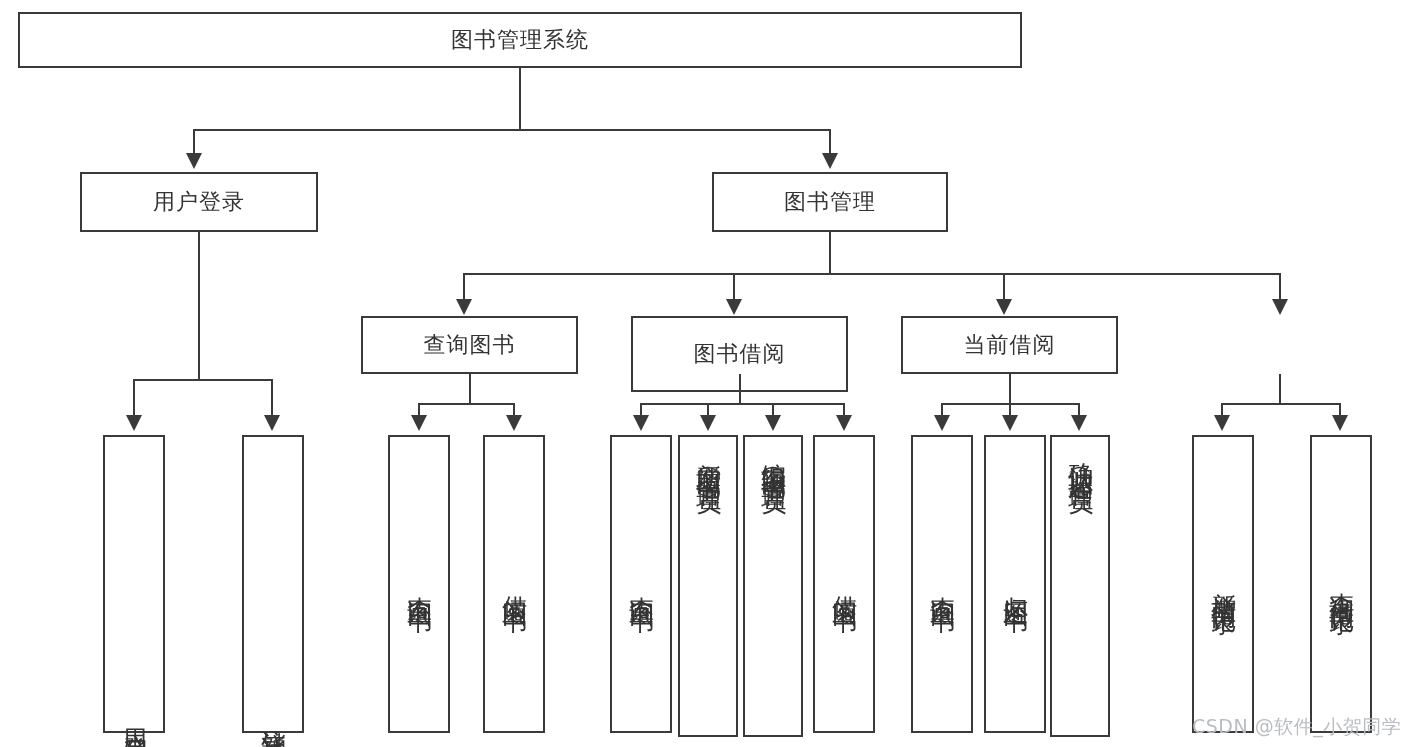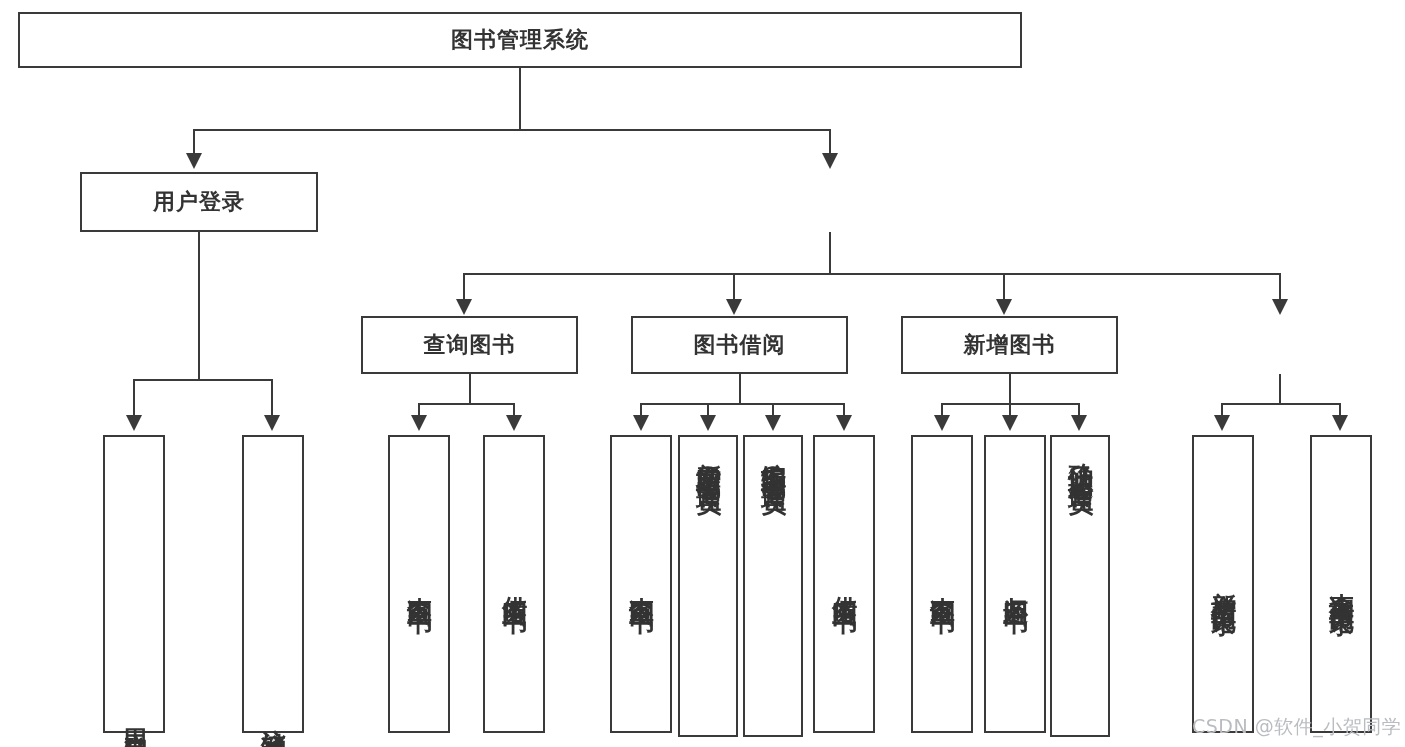"图书管理系统" .node { font-weight: bold -> none }
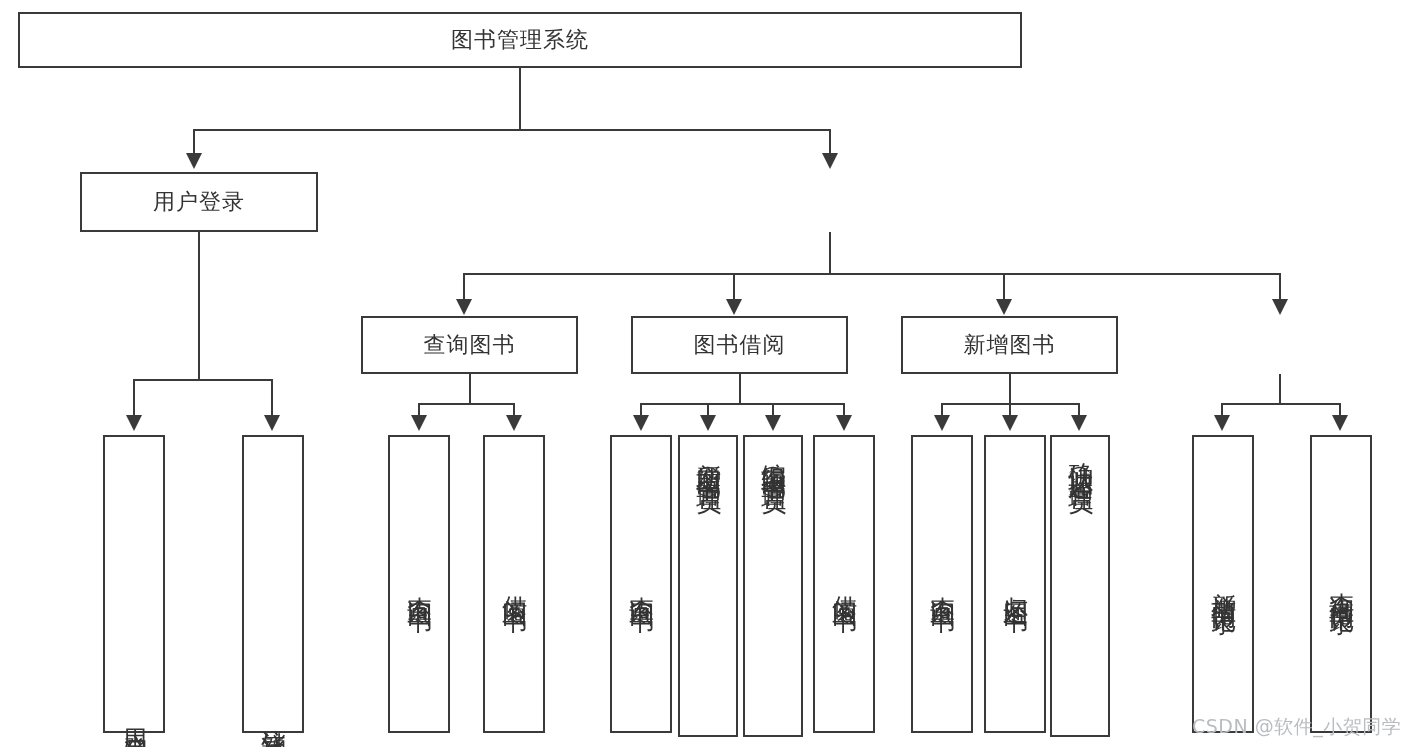"图书管理" div.node { html: none -> <div>图书管理</div> }
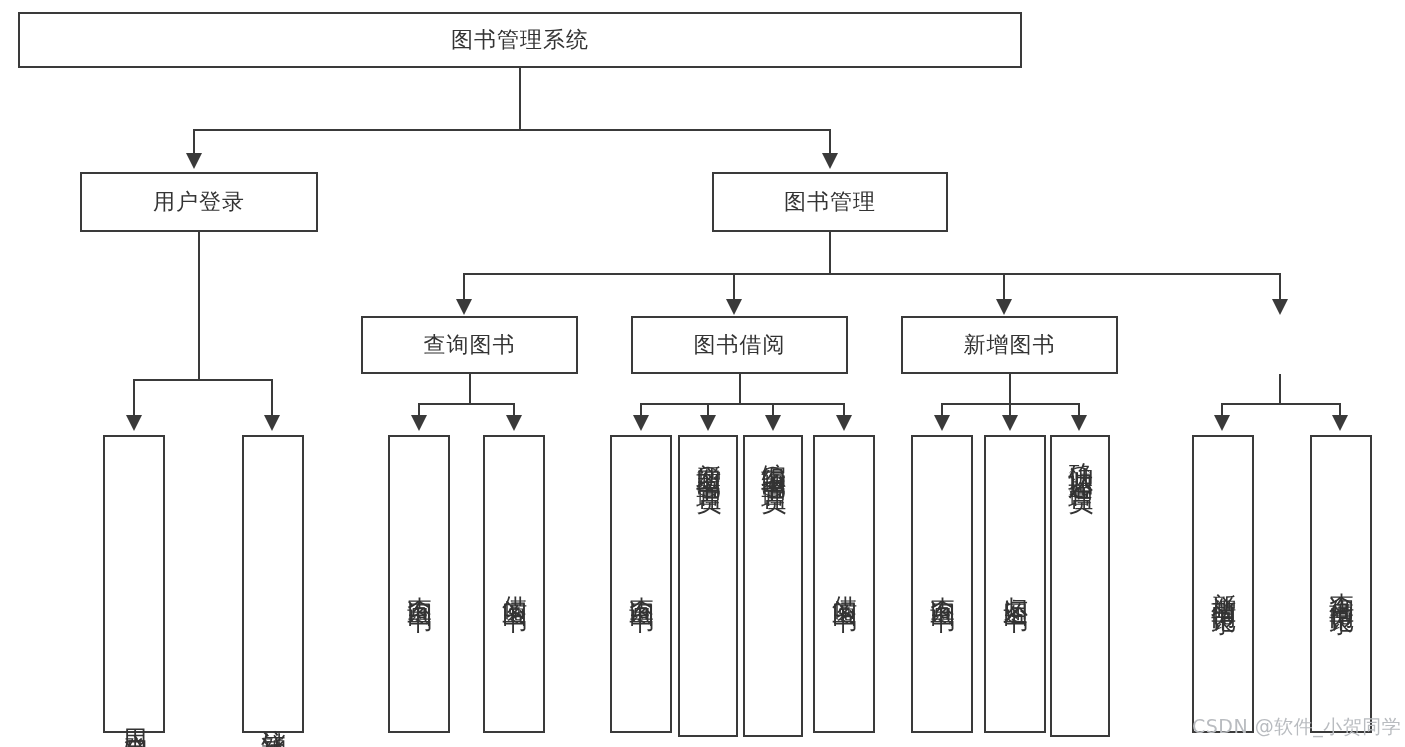"图书借阅" div.node { height: 58px -> 76px }
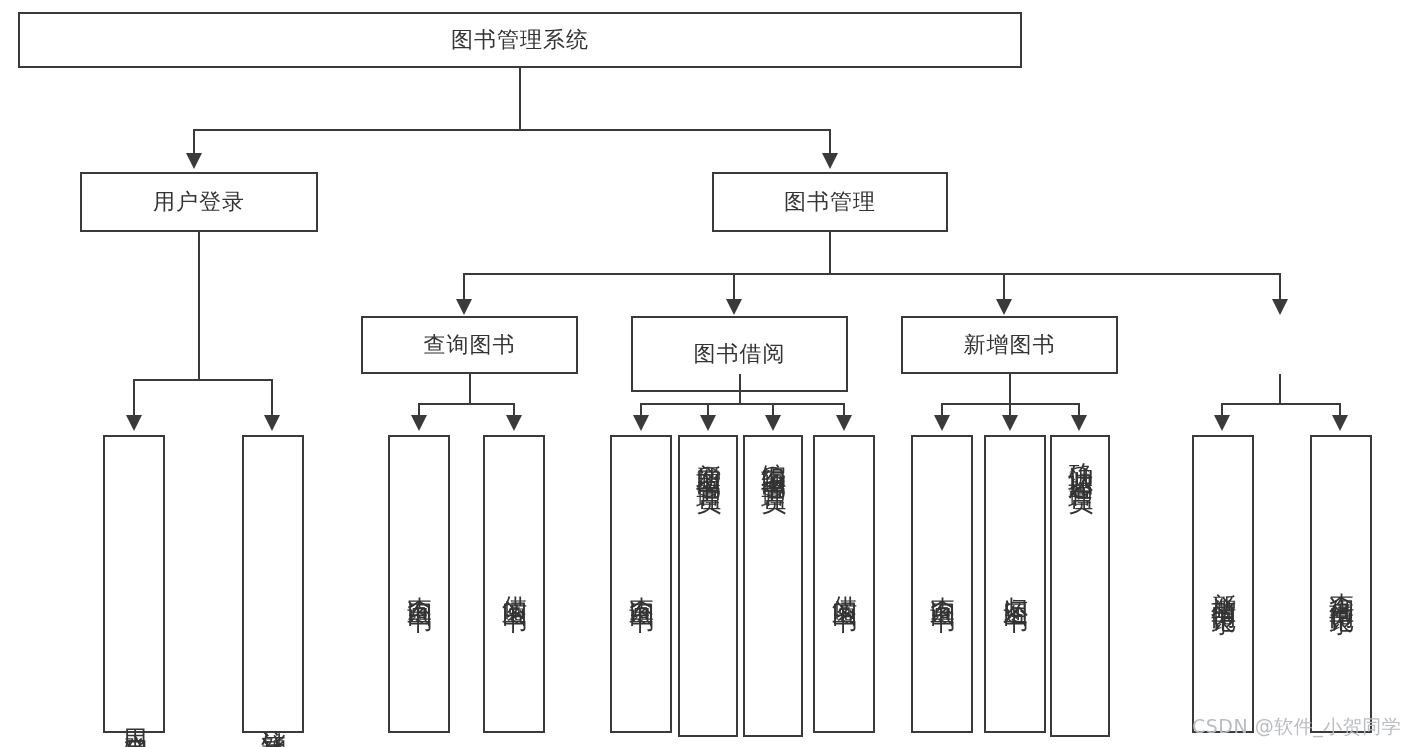"新增图书" div.node { text: 新增图书 -> 当前借阅 }
